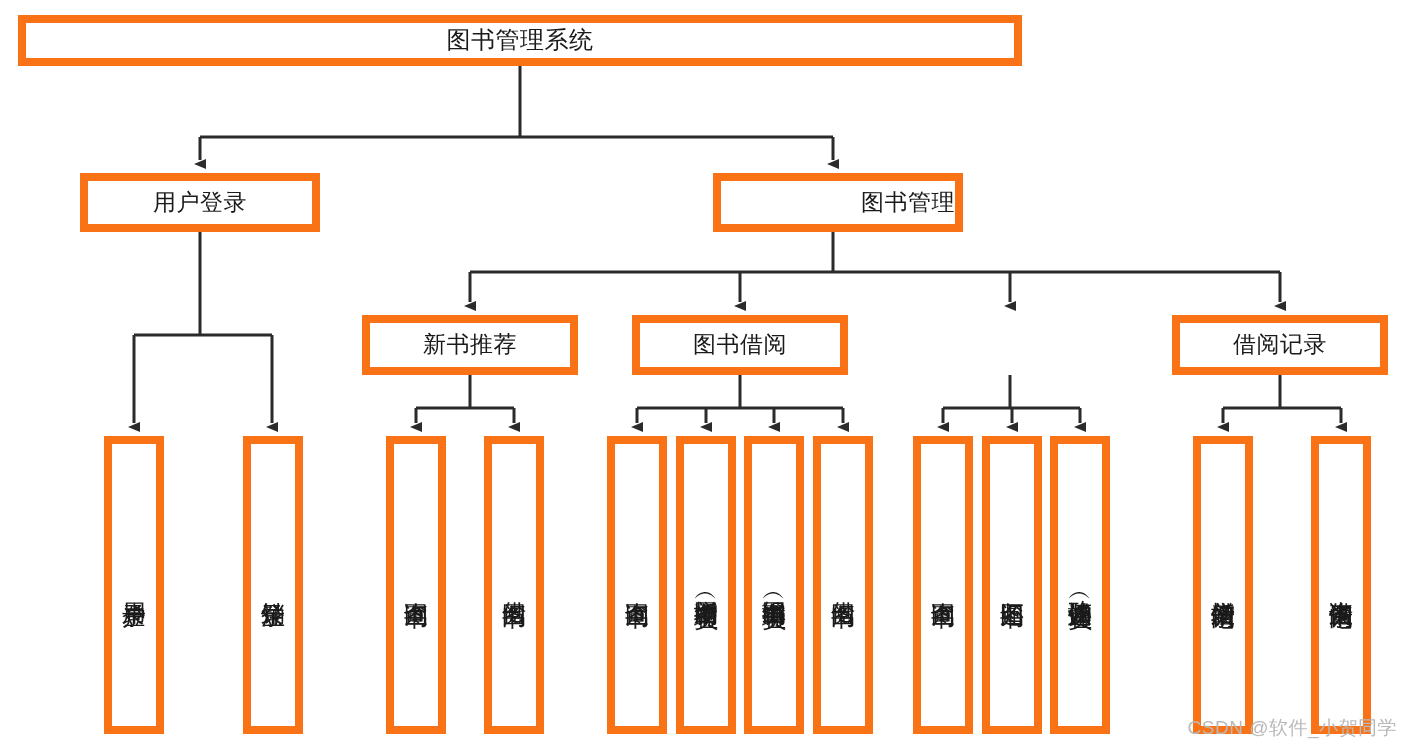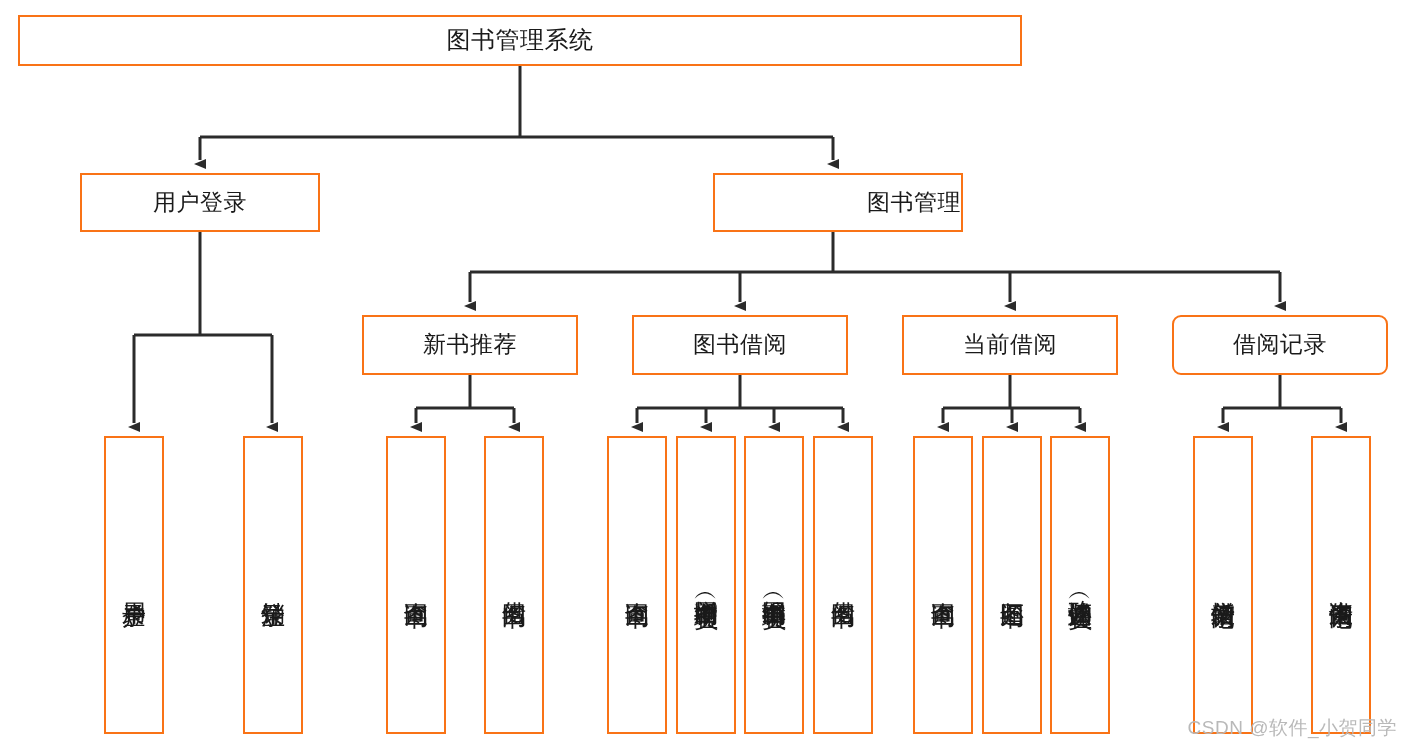"图书管理系统" .node { border: 2px solid #f97316 -> 8px solid #f97316 }
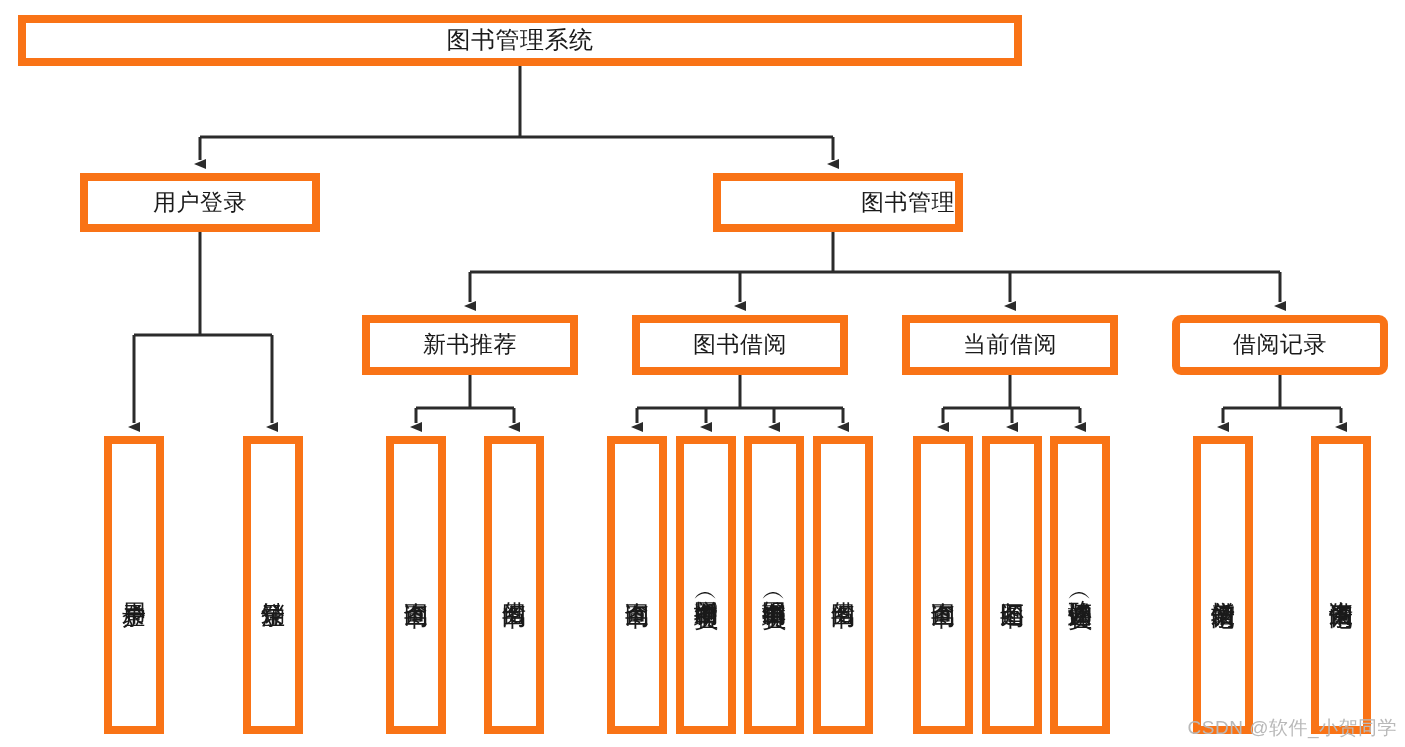"当前借阅" div.node { html: <div> <span>当前借阅</span> </div> -> none }
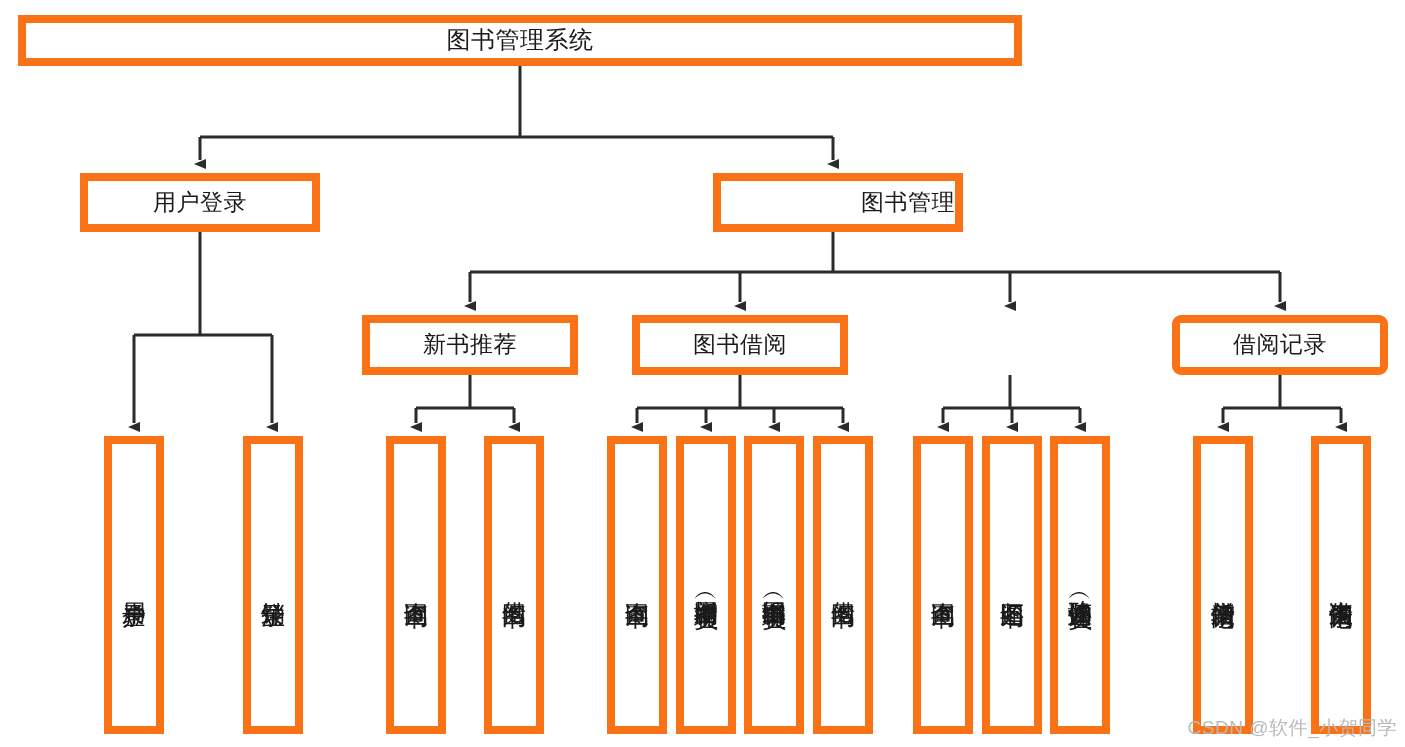"借阅记录" div.node { border-radius: 9px -> none }
